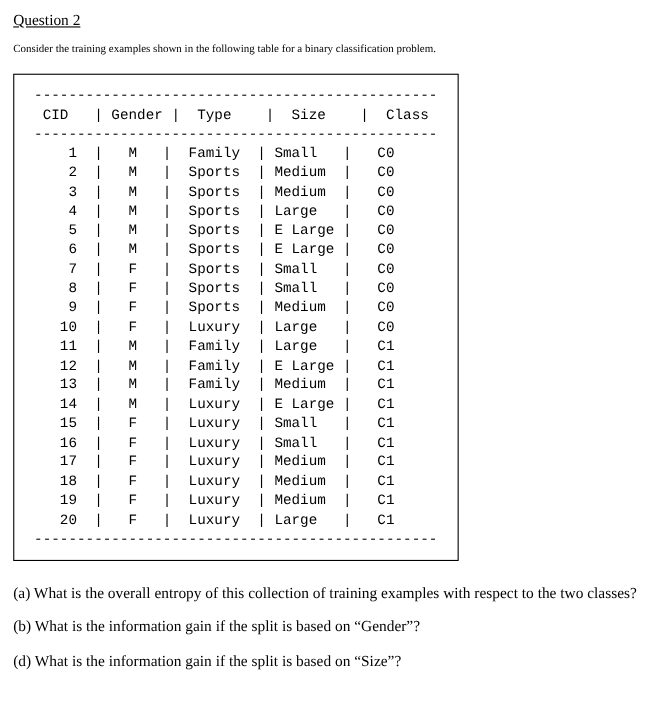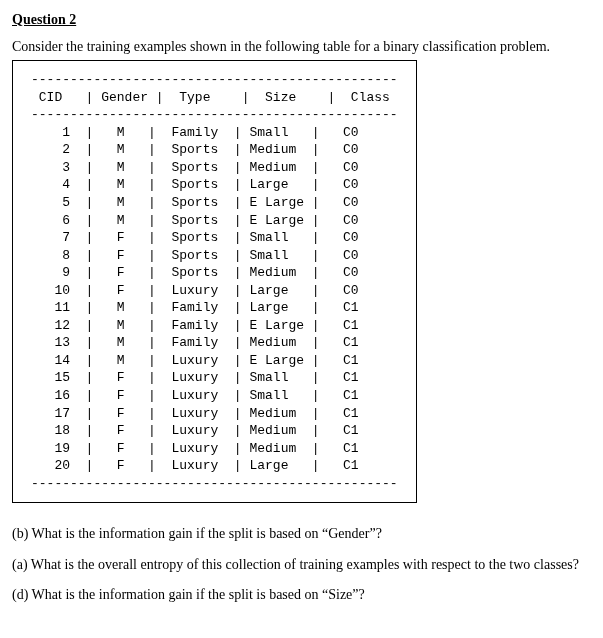"Question 2" .question-header { font-weight: bold -> normal }
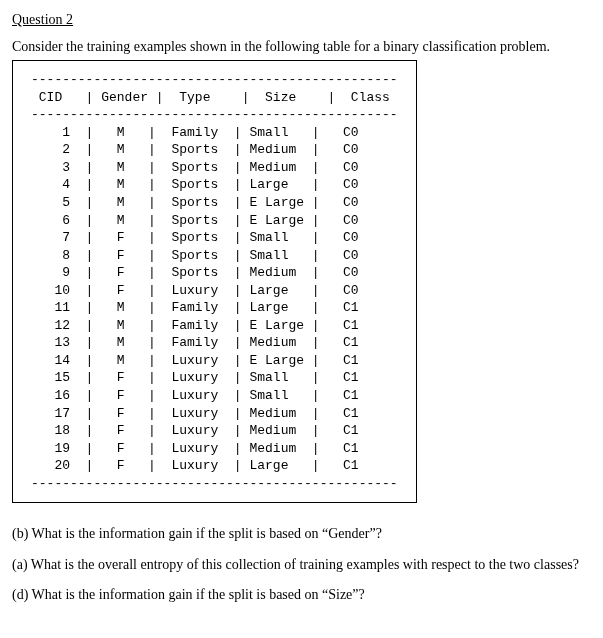"Consider the training examples shown" .problem-text { font-size: 14px -> 10px; margin-bottom: 4px -> 16px }
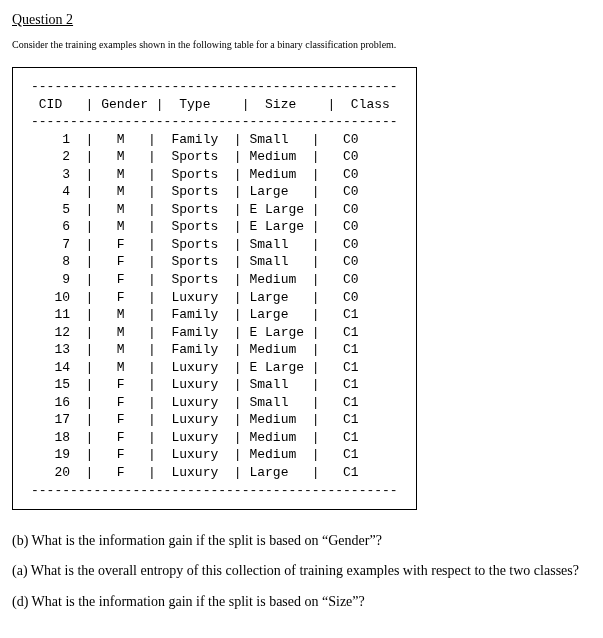"(b) What is the information" div.question-item { order: before "(a) What is the overall" -> after "(a) What is the overall" }
